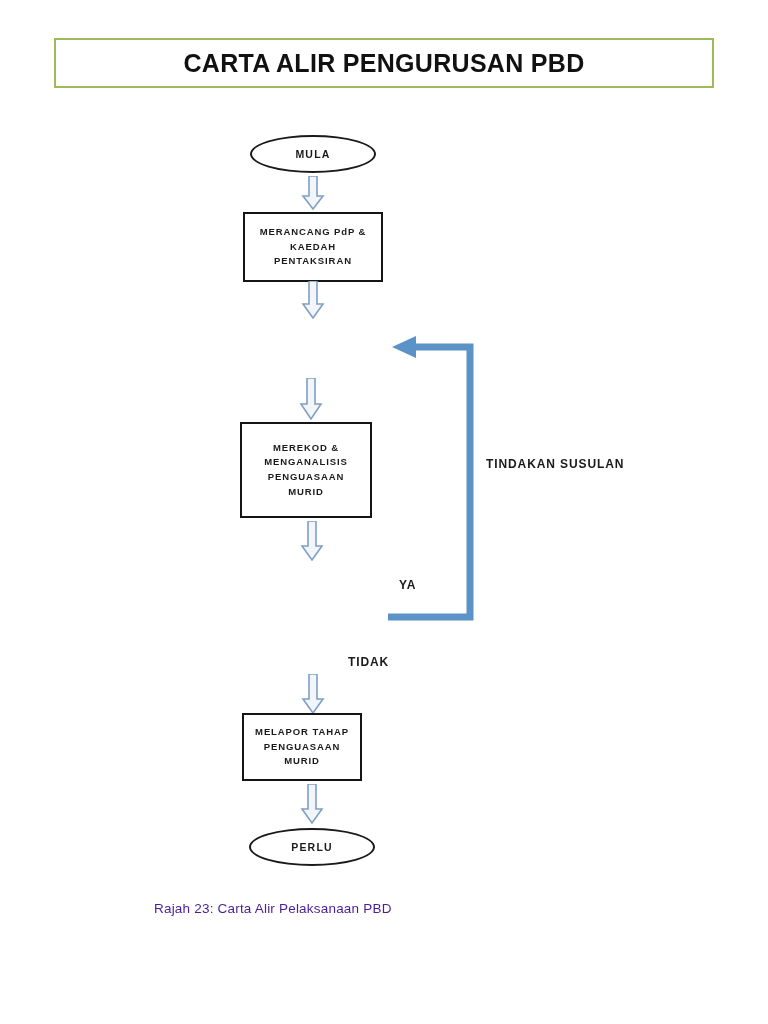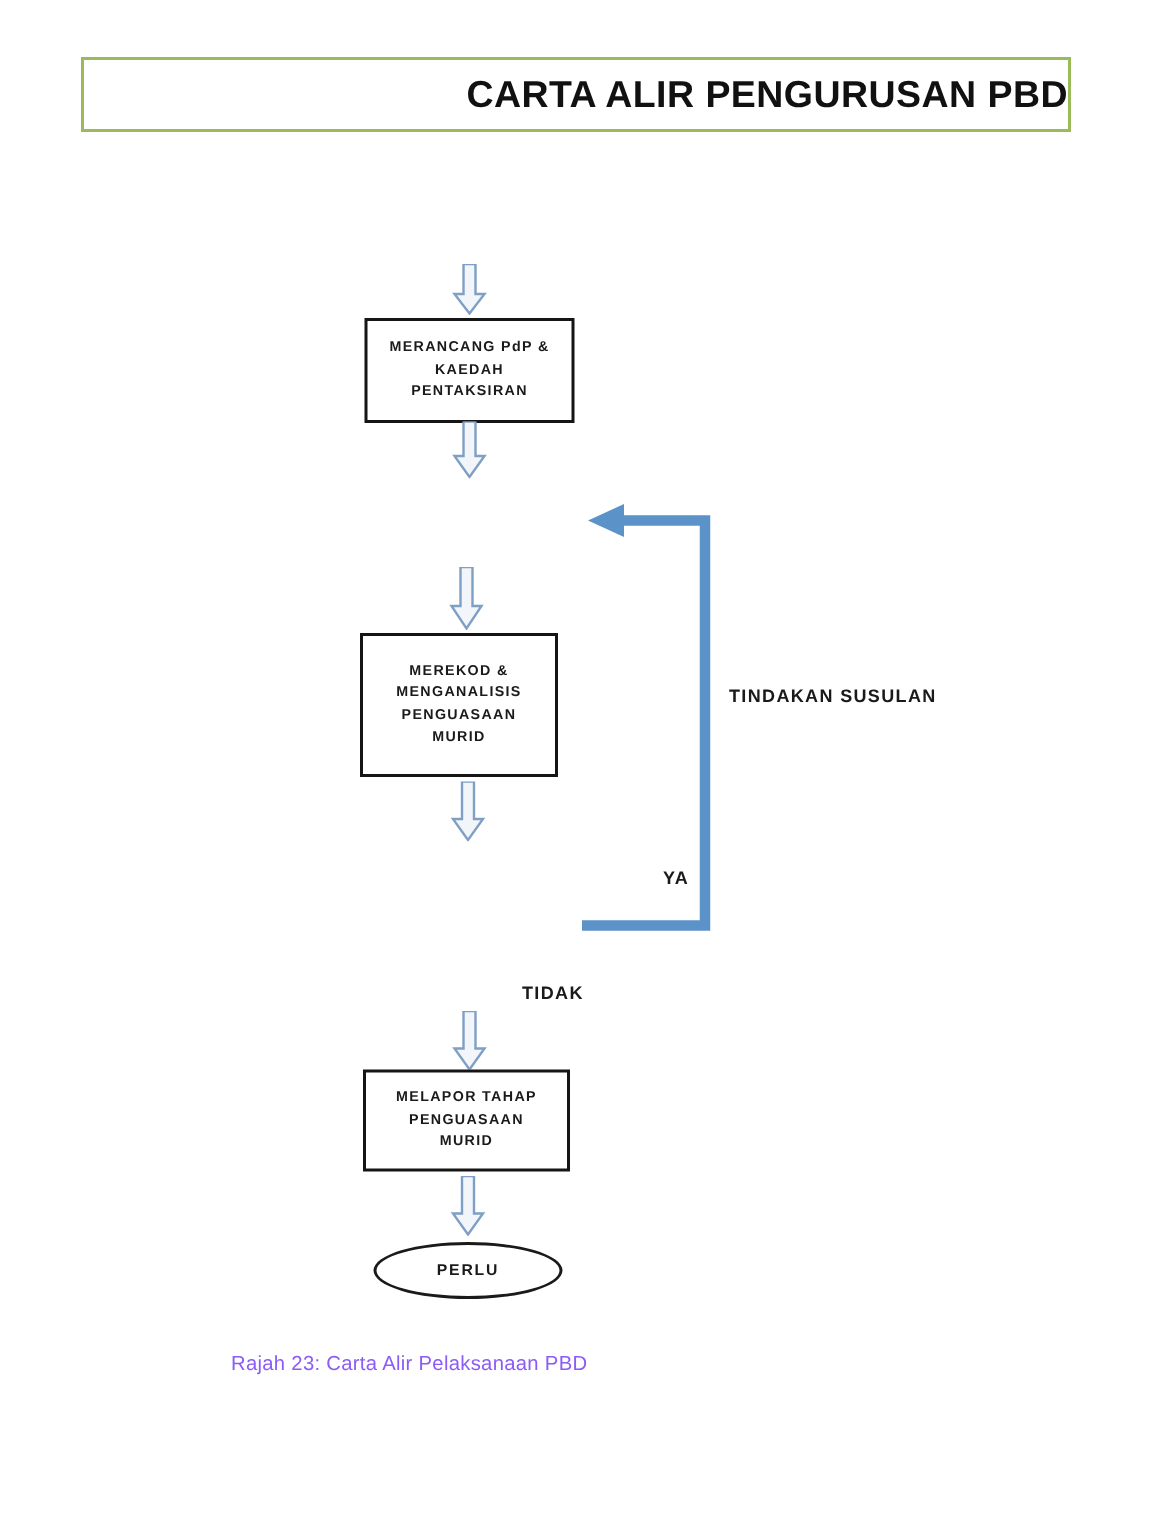"CARTA ALIR PENGURUSAN PBD" #title-banner { justify-content: flex-end -> center }
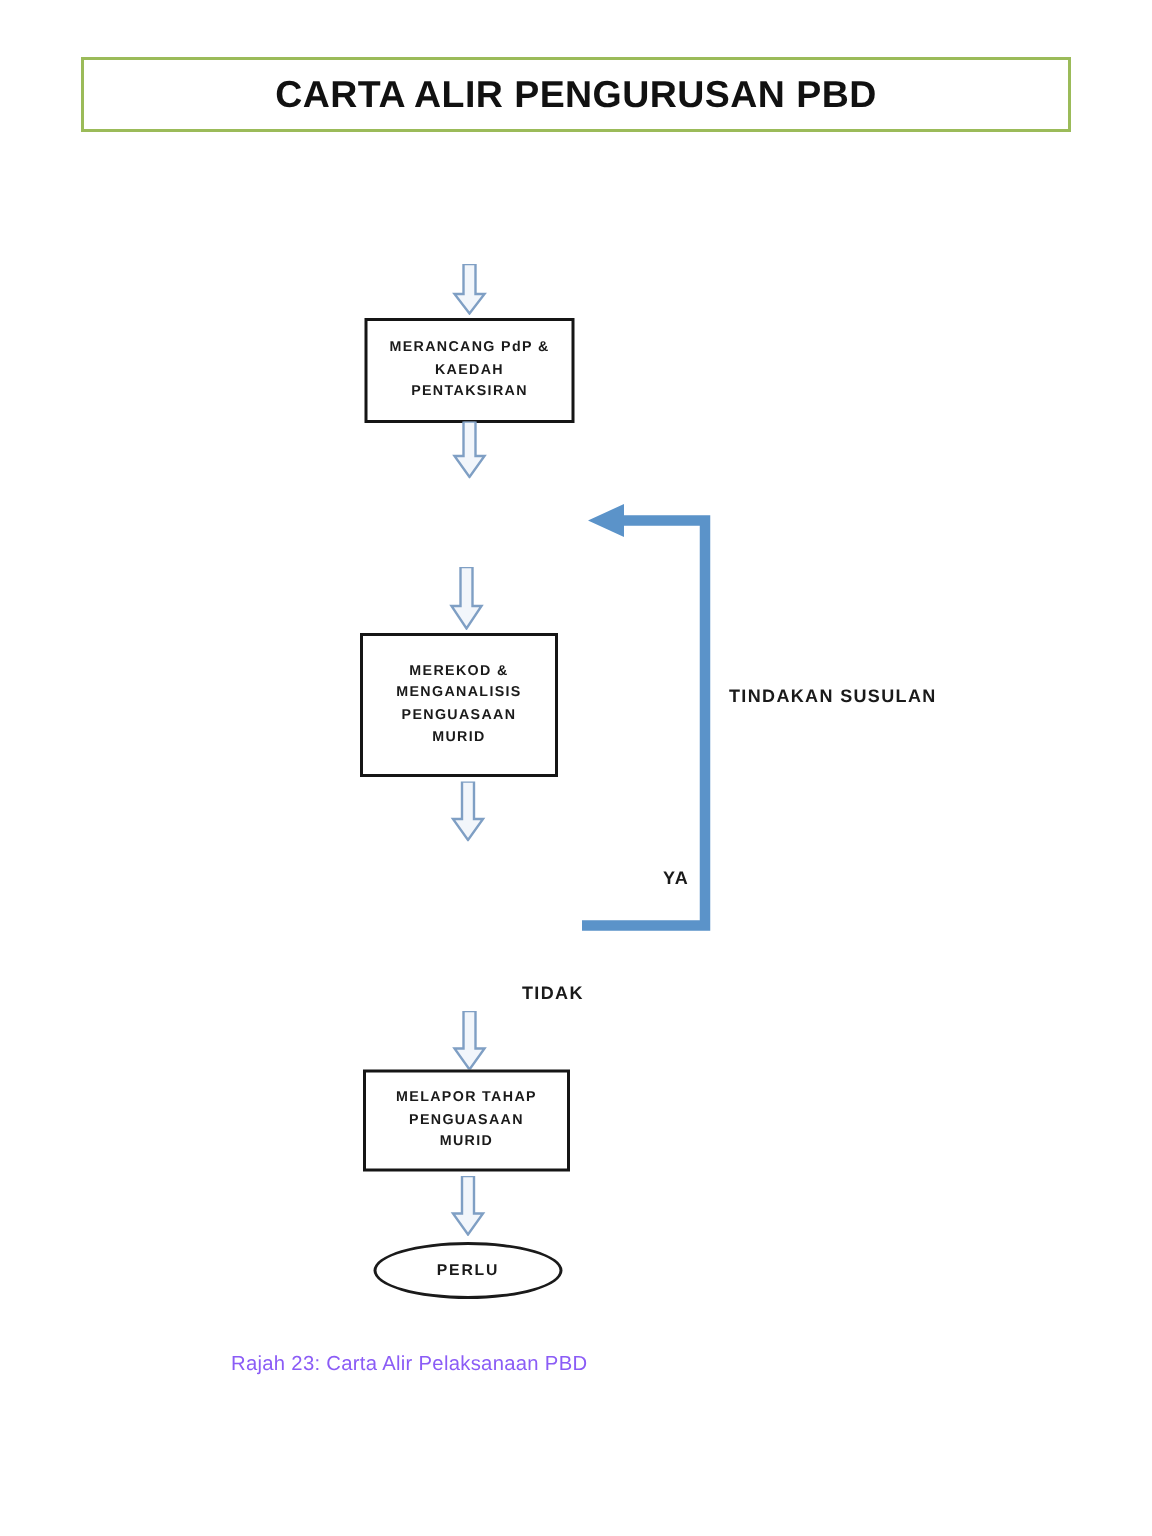"MULA" div.node { html: none -> <div> <span>MULA</span> </div> }
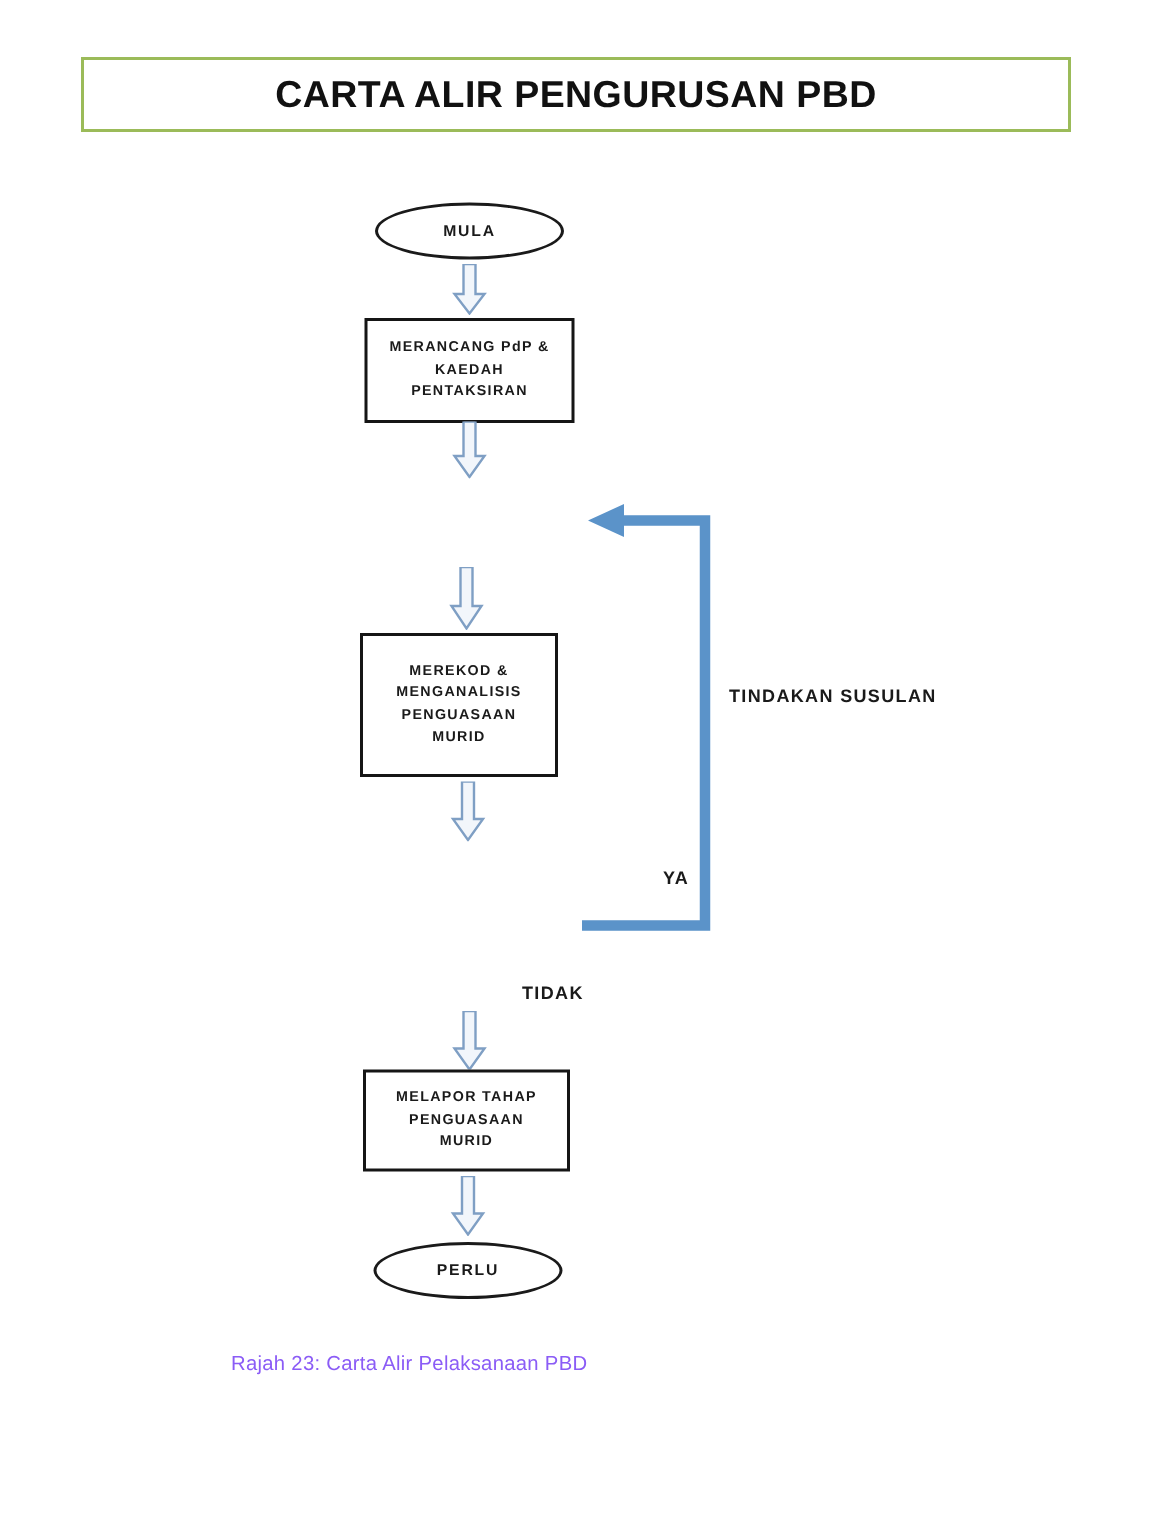"YA" div.edge-label { left: 442px -> 399px }
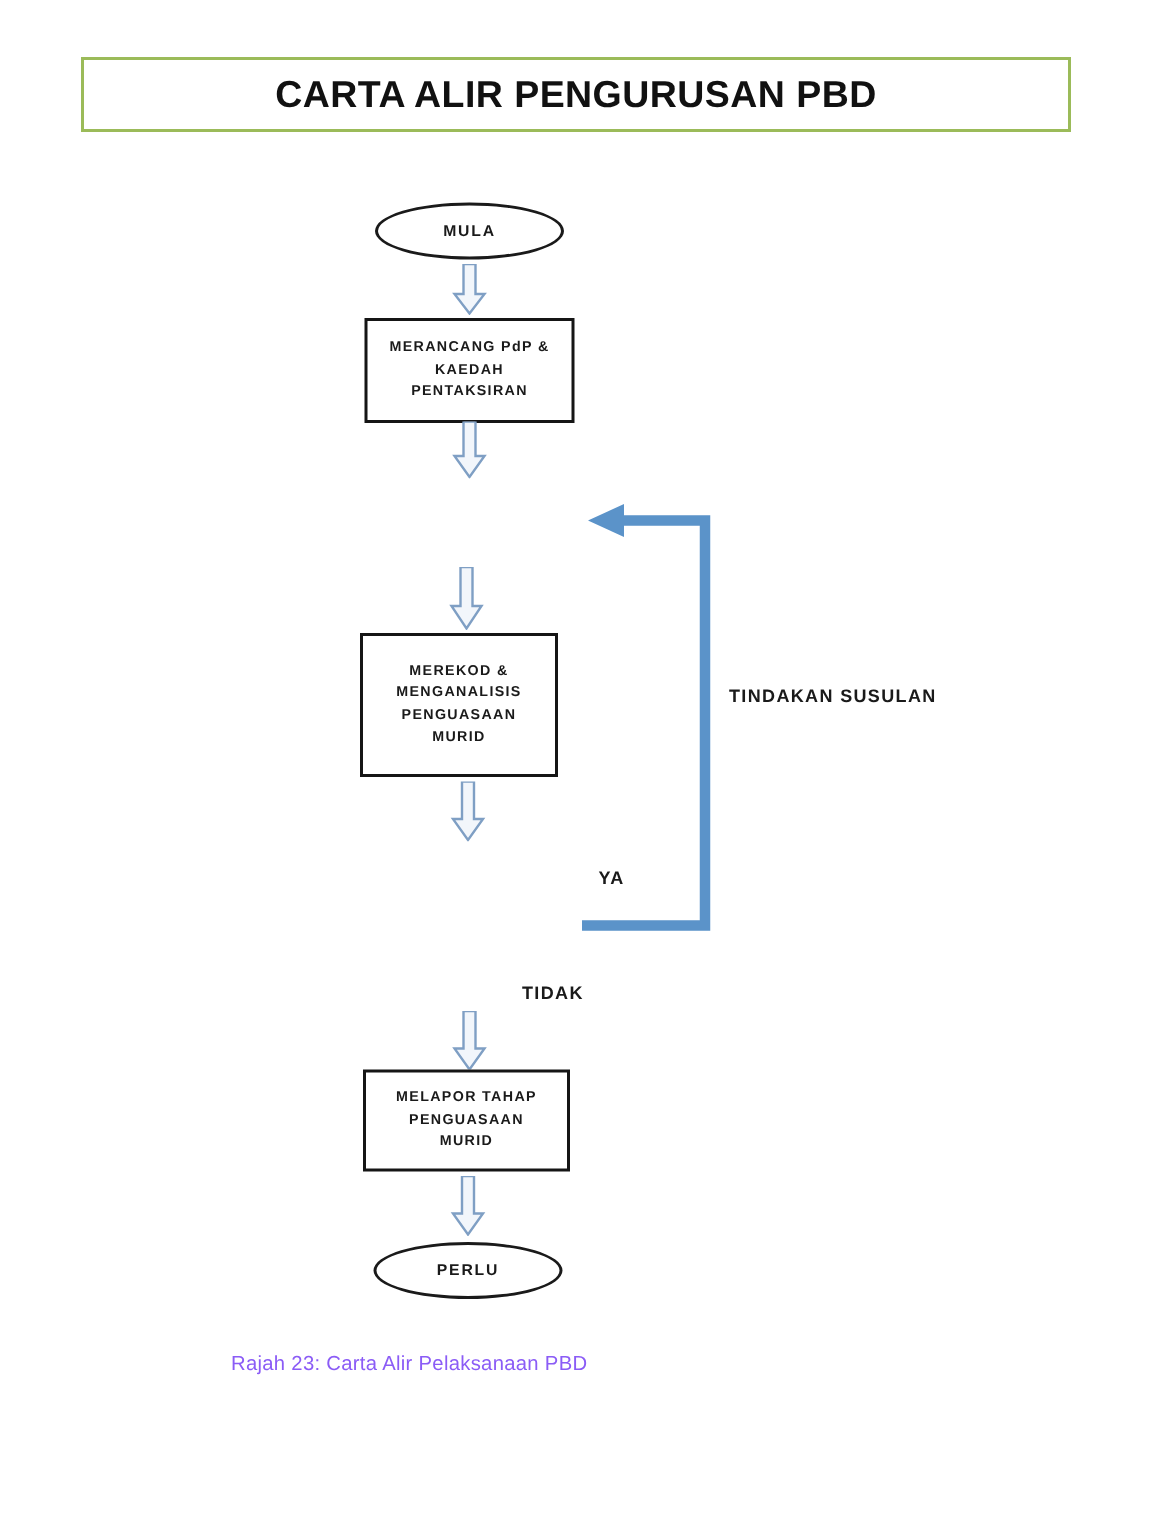"MELAPOR TAHAP" div.node { width: 138px -> 120px }
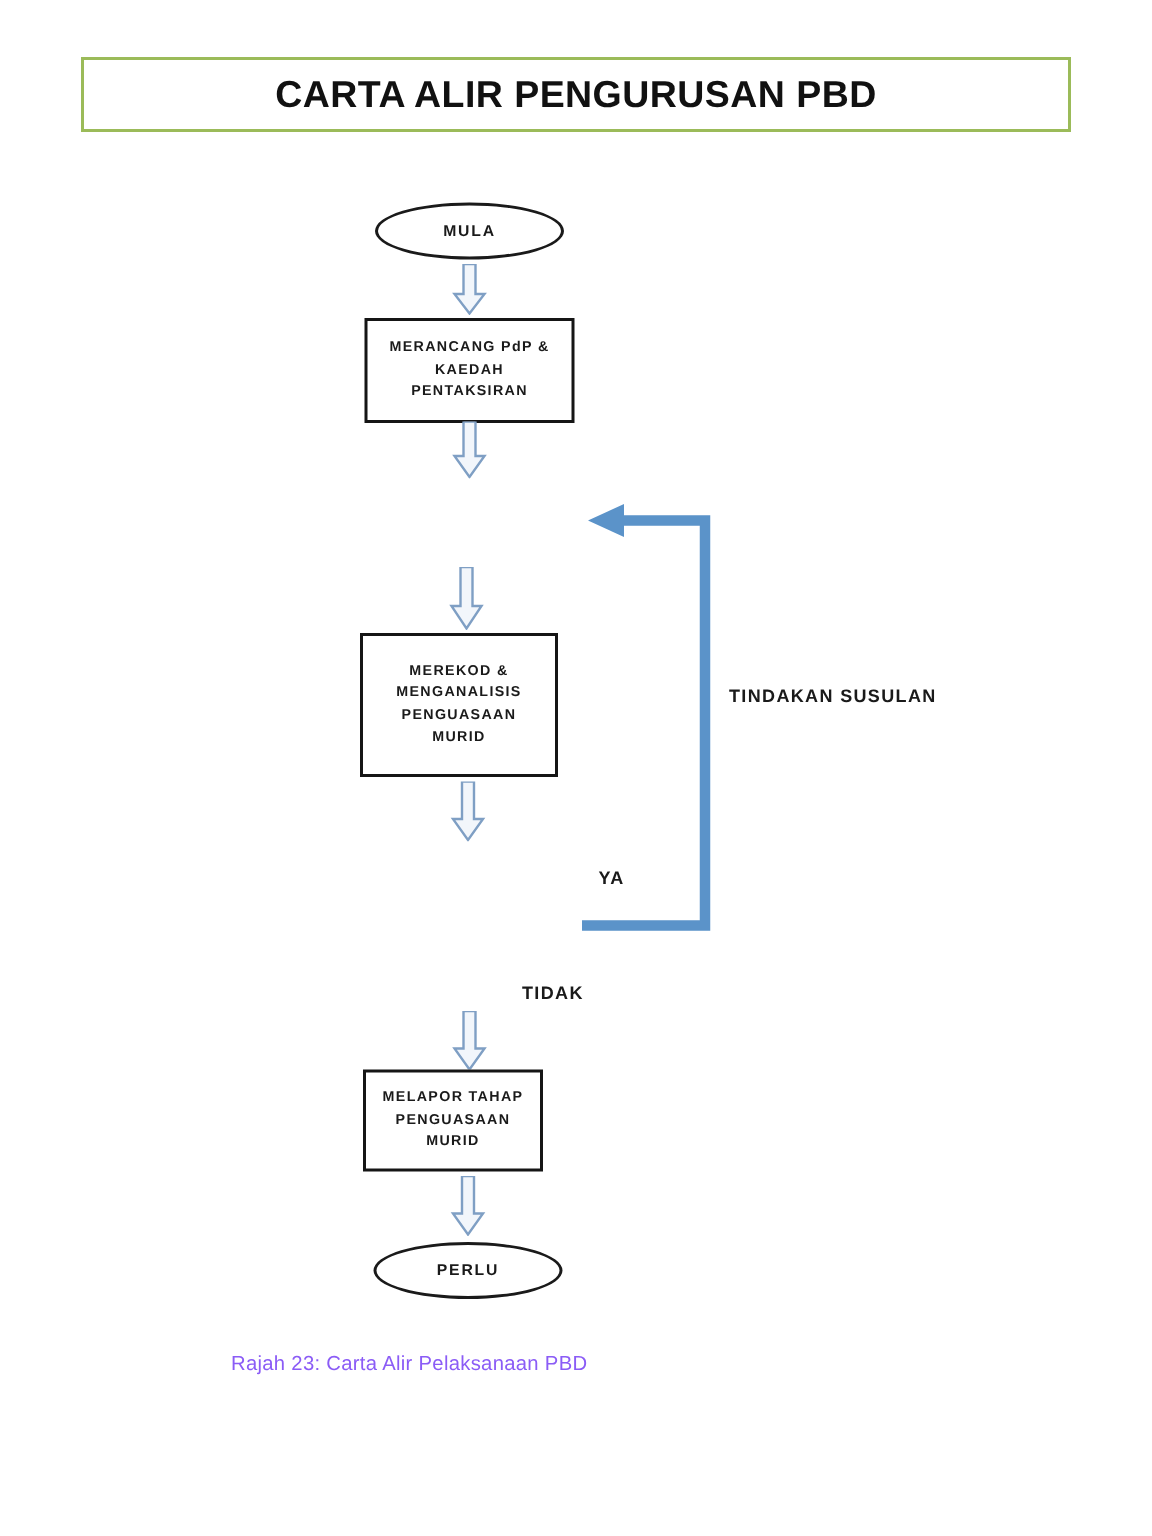"Rajah 23: Carta Alir Pelaksanaan" #caption { color: #8b5cf6 -> #4c1d95 }
